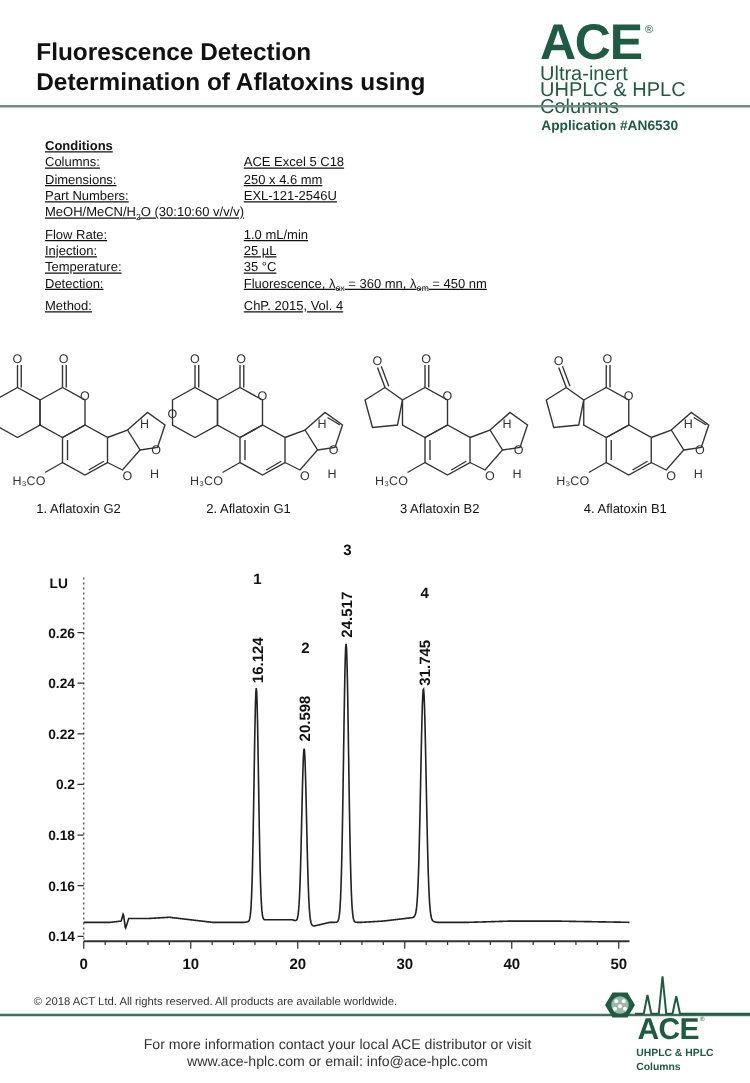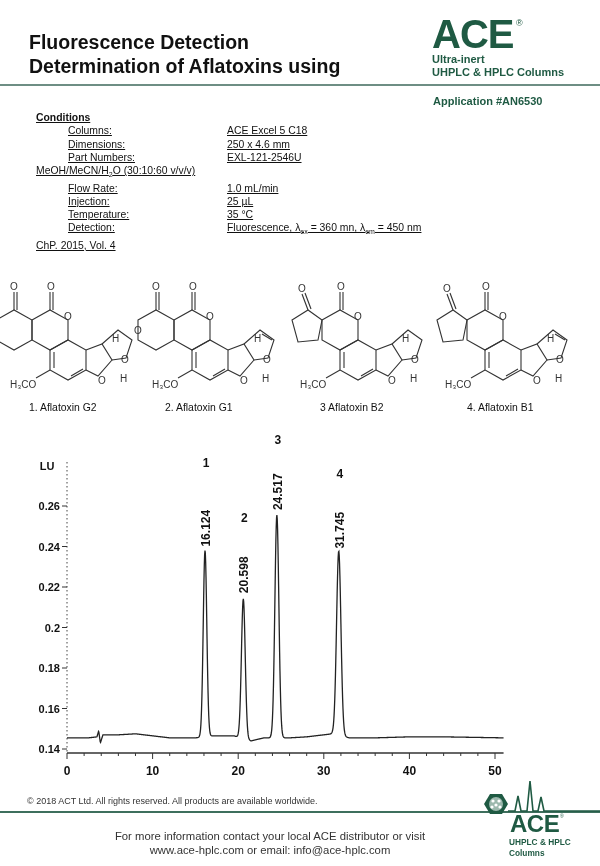"Ultra-inert" .brand-sub { font-size: 11px -> 16px; font-weight: bold -> normal }
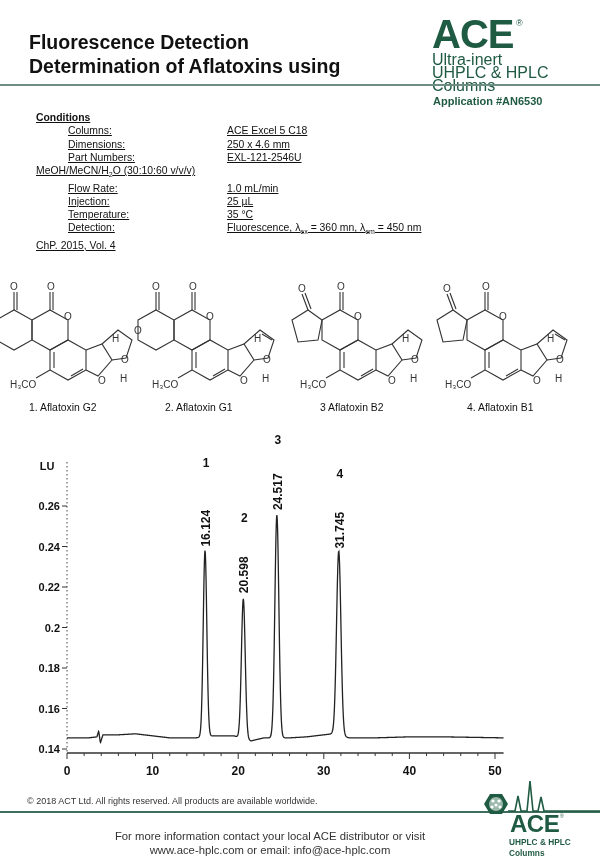"Columns:" .cond-label { margin-left: 32px -> none }
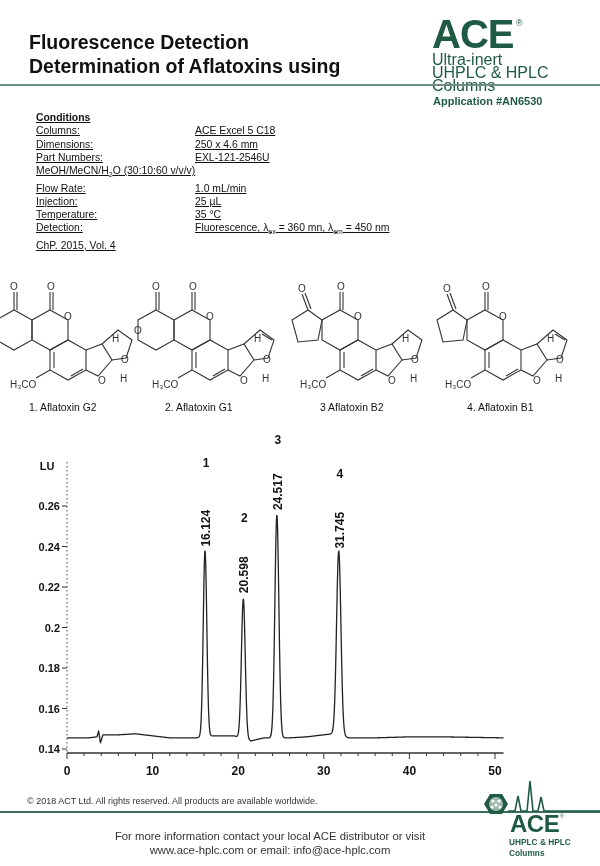"Method:" span.cond-label { html: none -> <span>Method:</span> }
